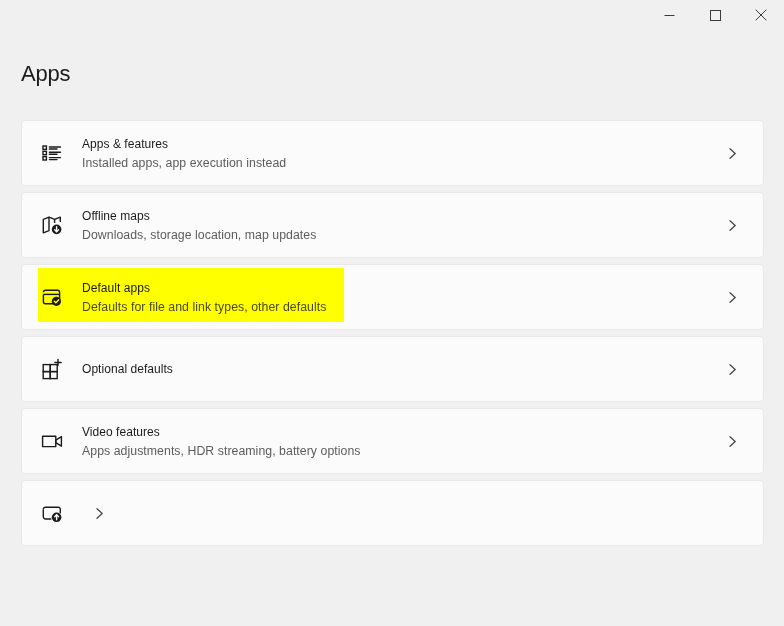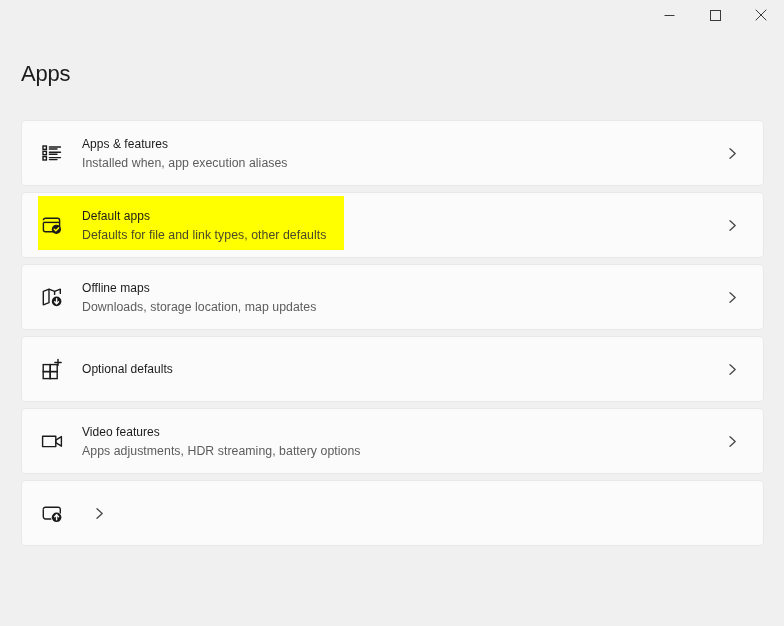"Installed when, app execution aliases" div.card-sub { text: when, app execution aliases -> apps, app execution instead }
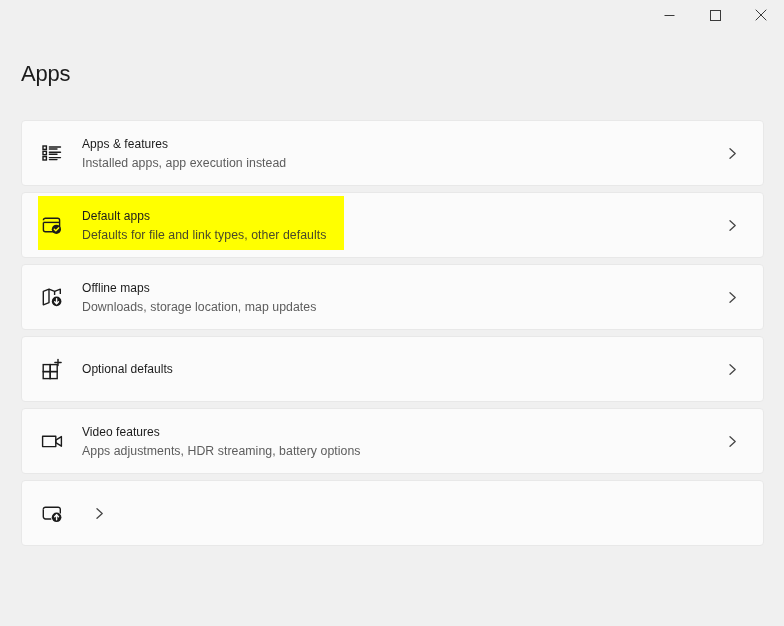"Default apps" div.card { order: before "Offline maps" -> after "Offline maps" }
